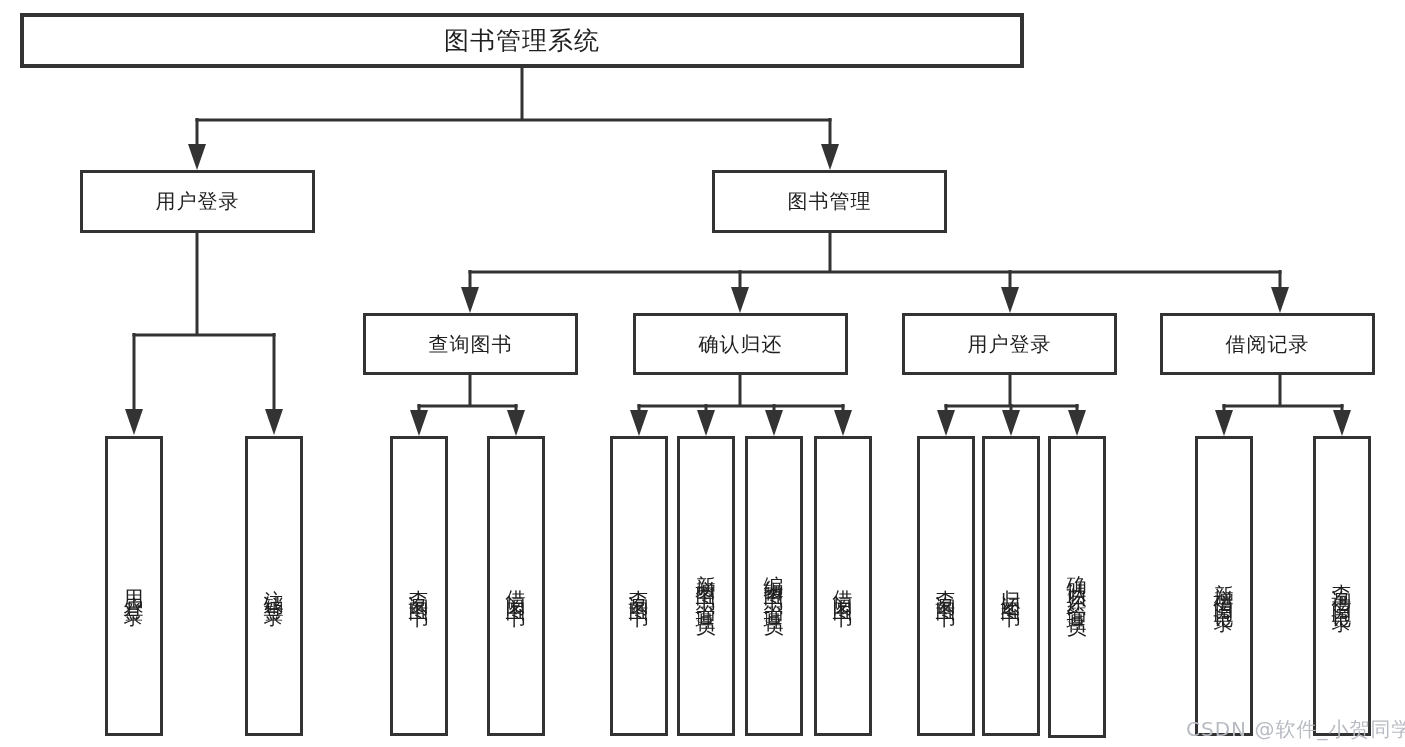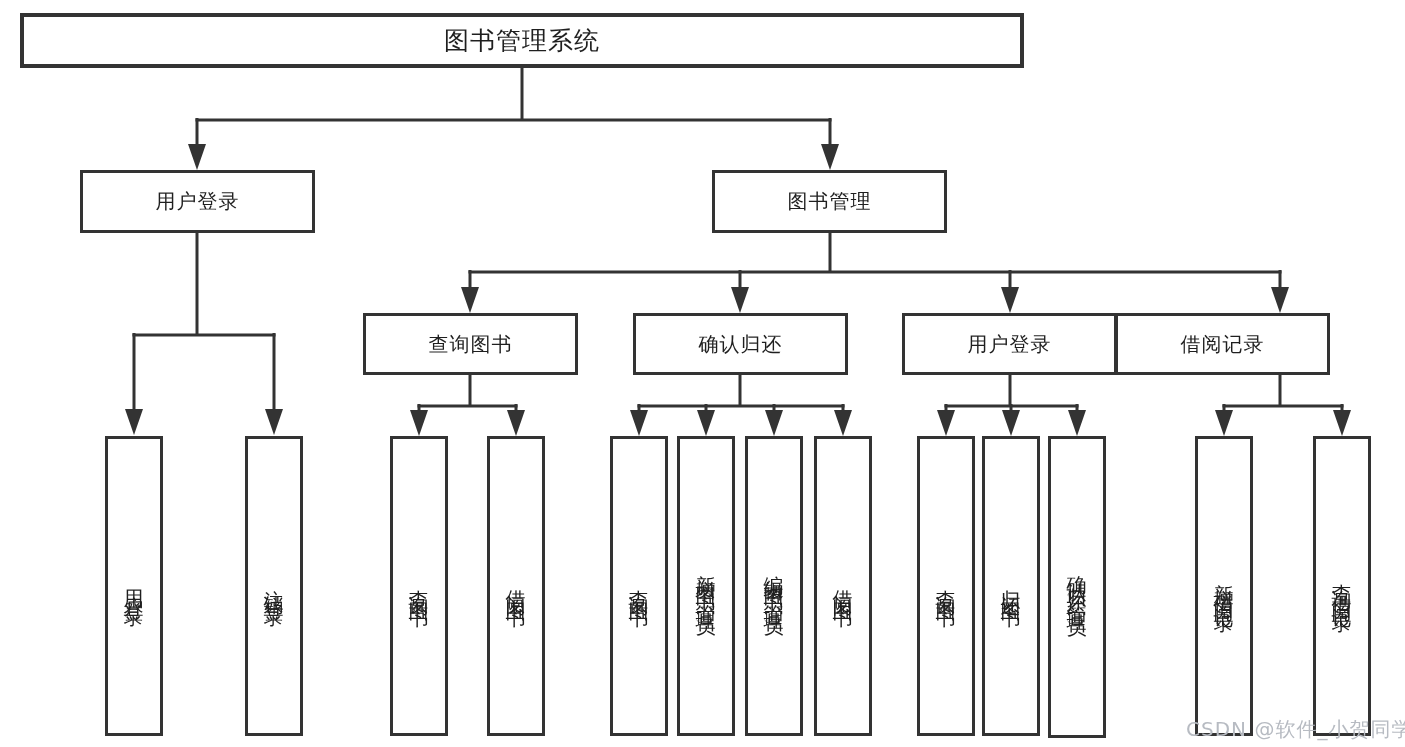"借阅记录" div.node { left: 1115px -> 1160px }
